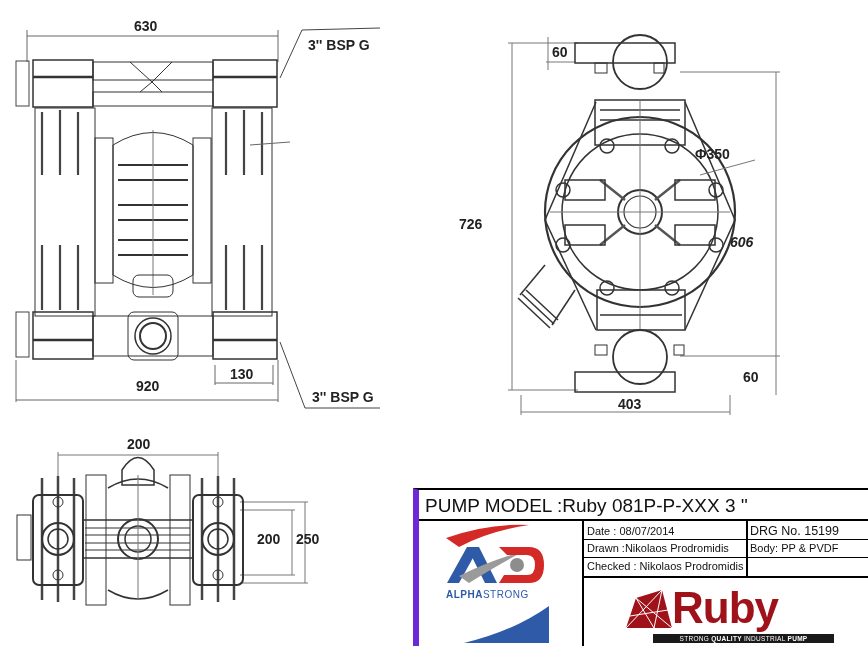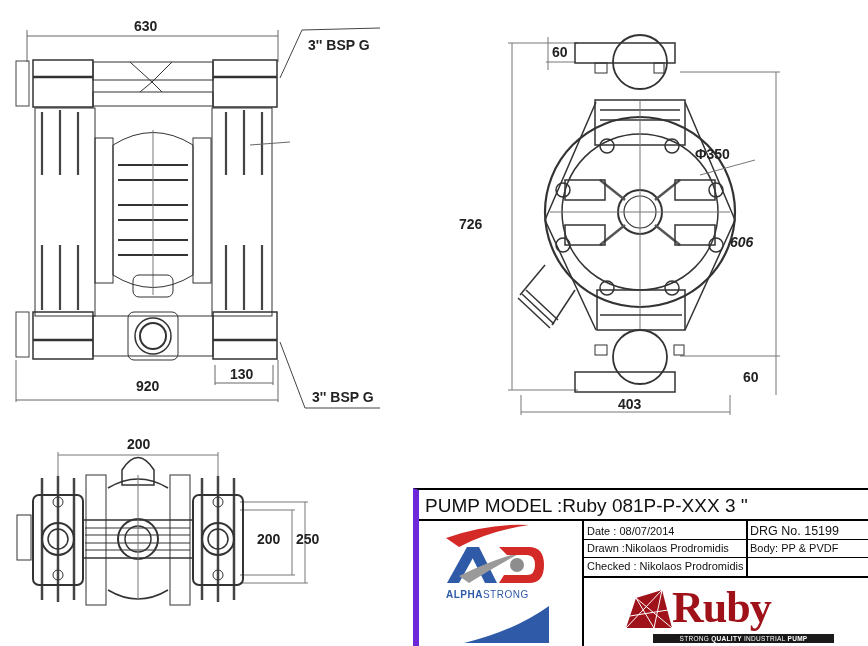"Ruby" .ruby-word { font-family: Liberation Serif, serif -> Liberation Sans, sans-serif }
